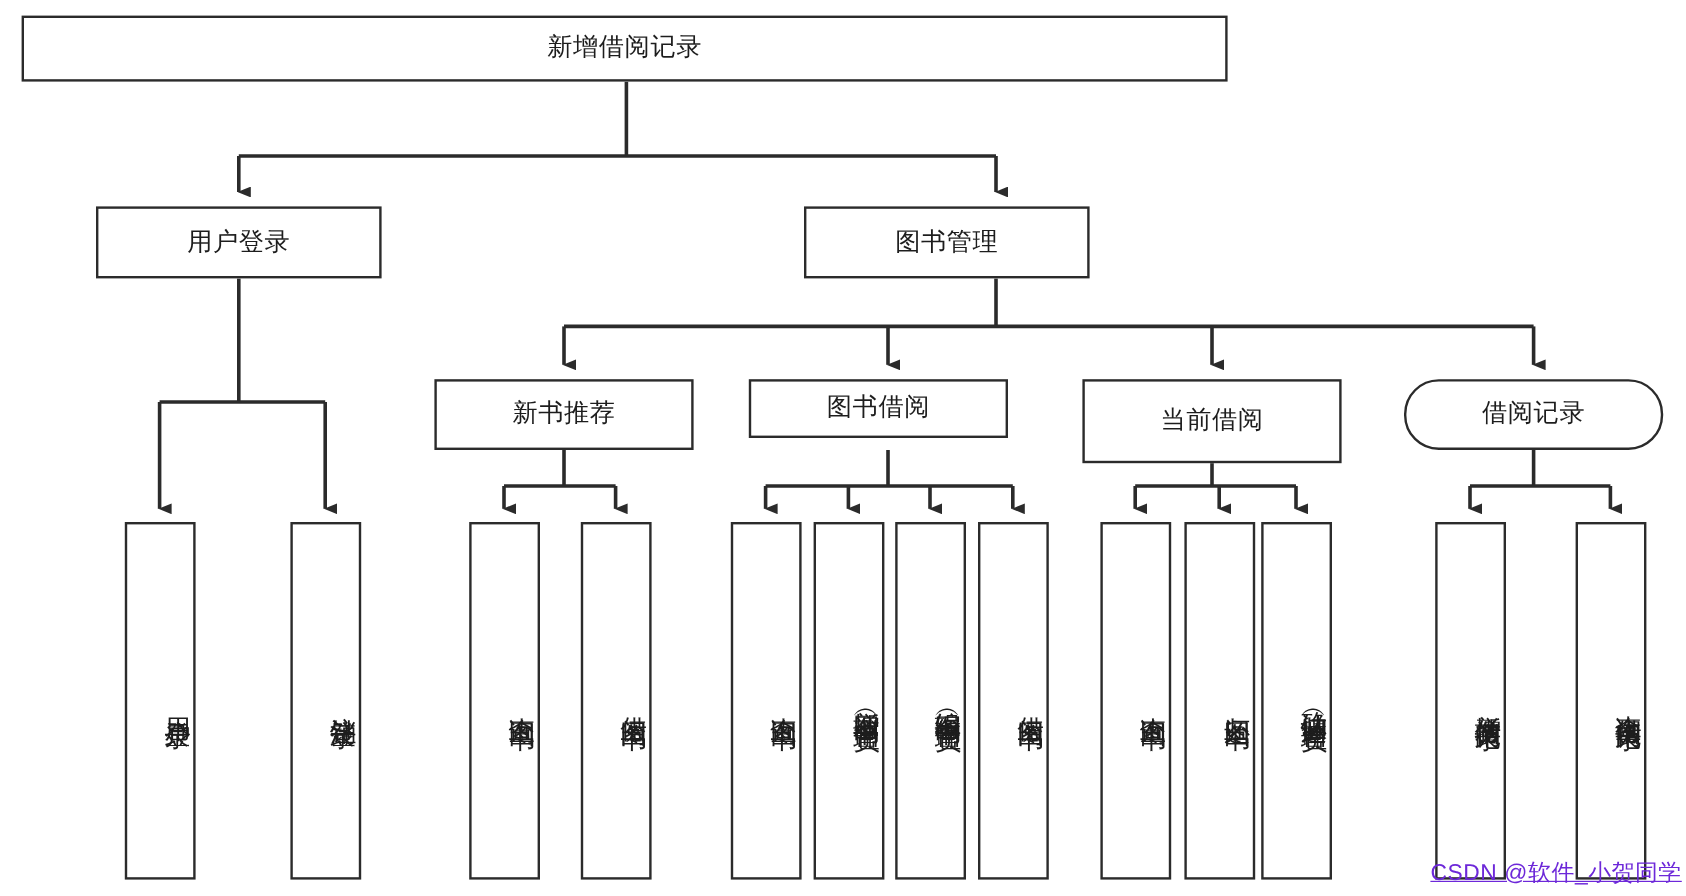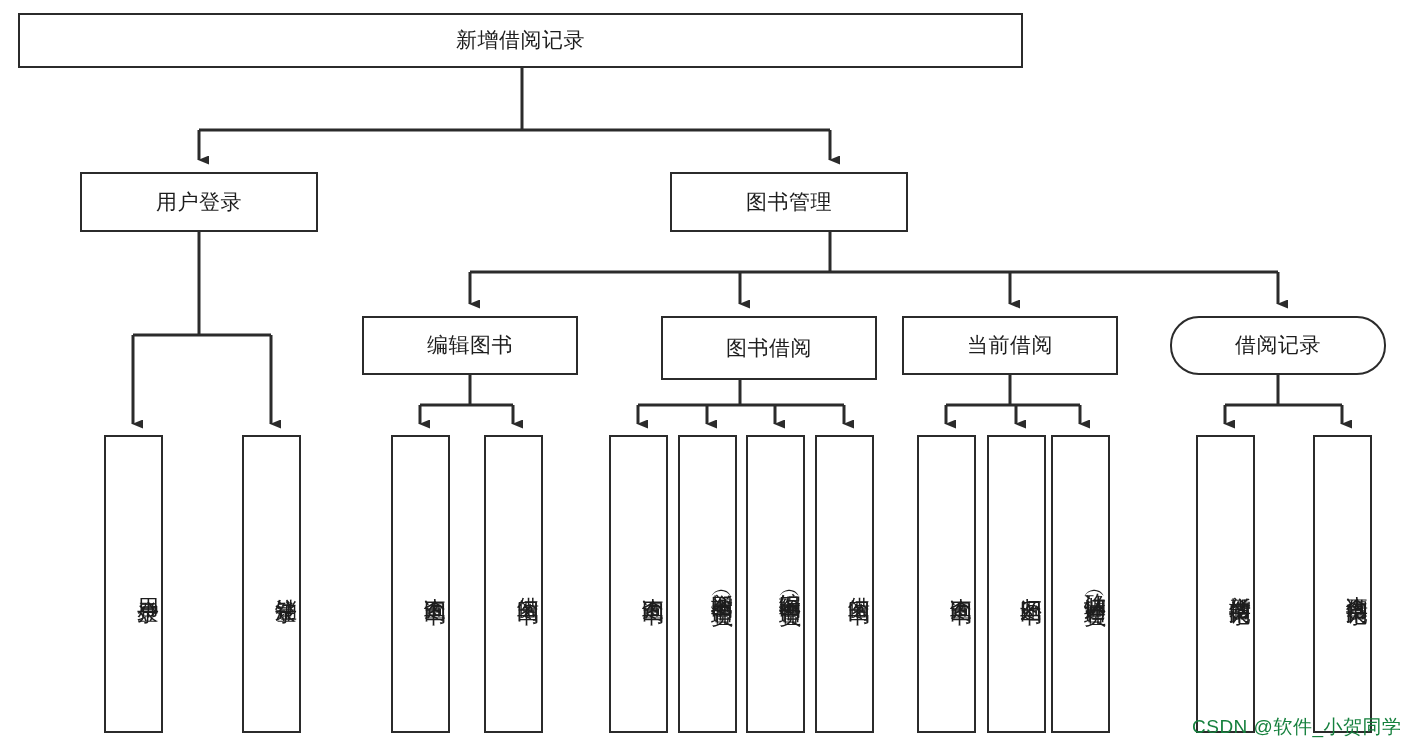"编辑图书" span { text: 编辑图书 -> 新书推荐 }
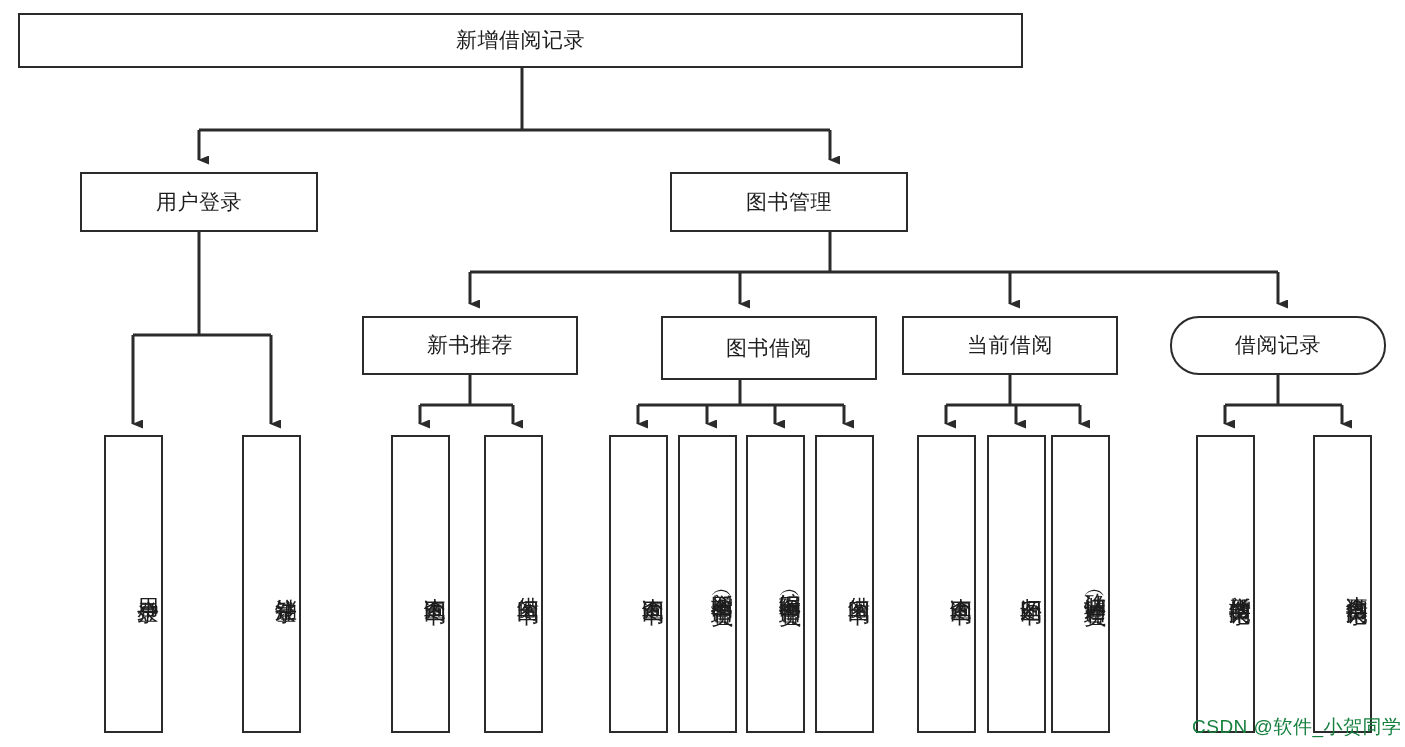"图书借阅" div.node { height: 64px -> 49px; left: 661px -> 624px }
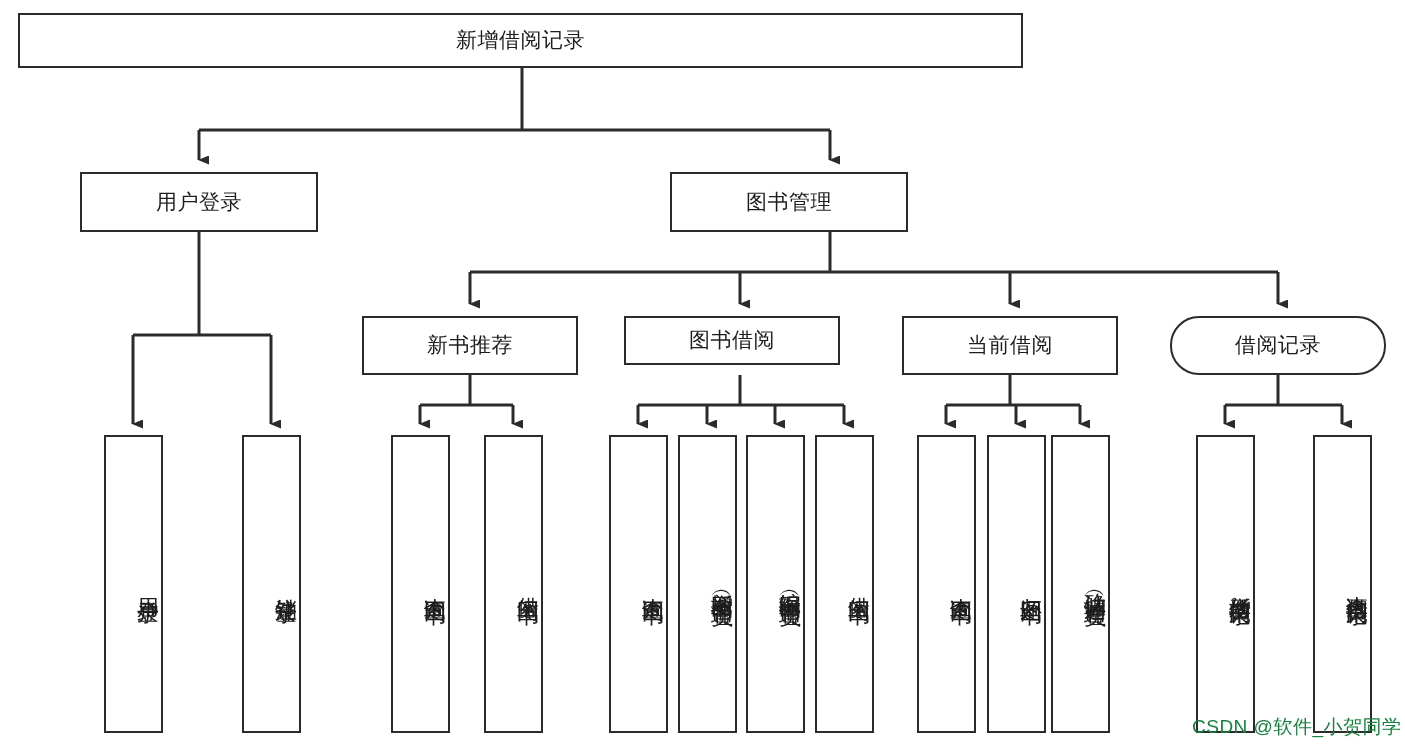"当前借阅" div.node { height: 59px -> 70px }
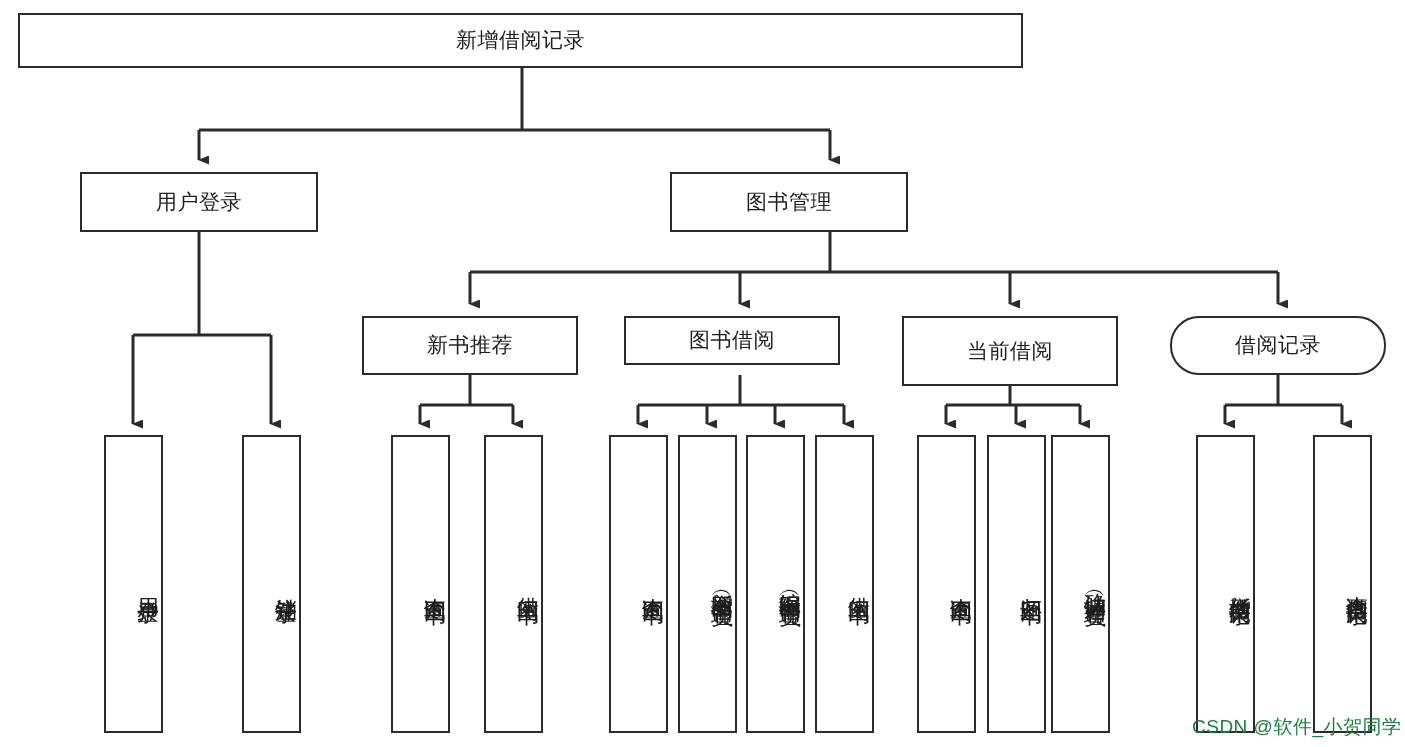"CSDN @软件_小贺同学" .watermark { color: #15803d -> #6d28d9; text-decoration: none -> underline }
